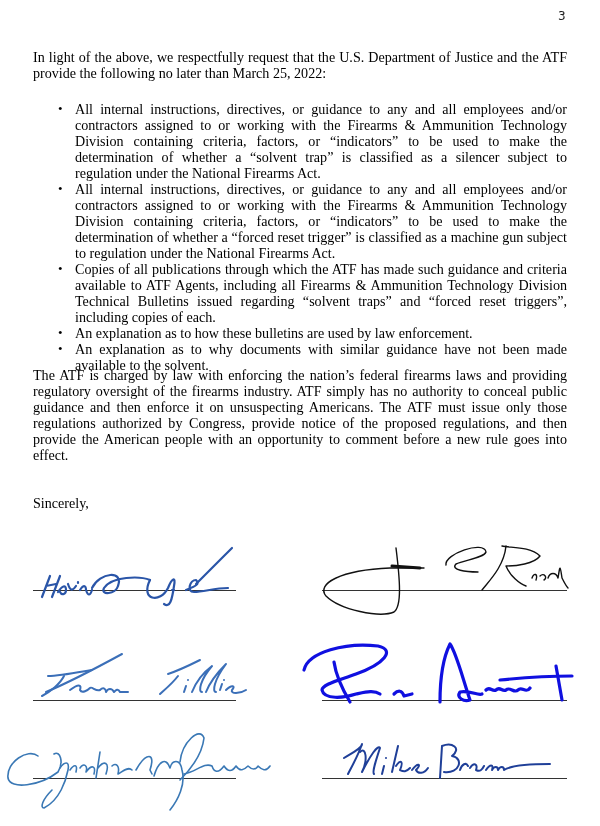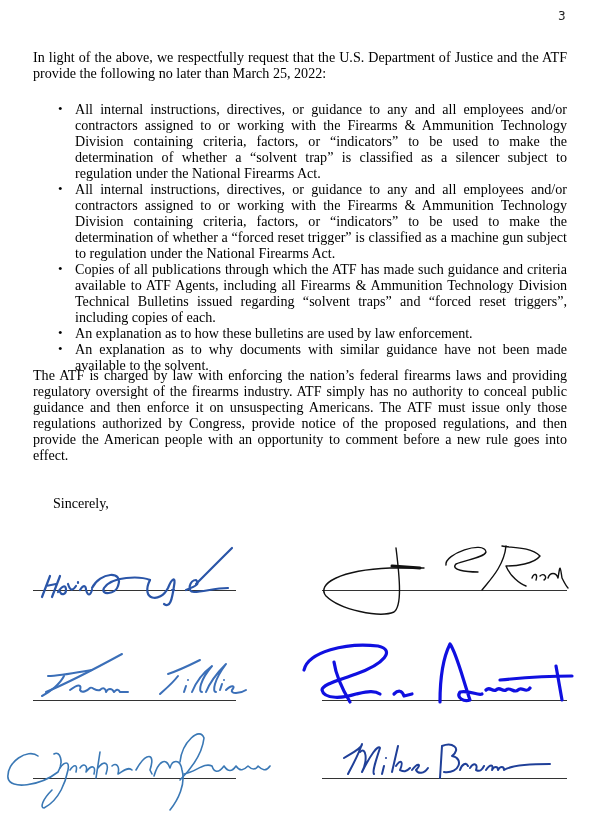"Sincerely," .closing { margin-left: 20px -> none }
